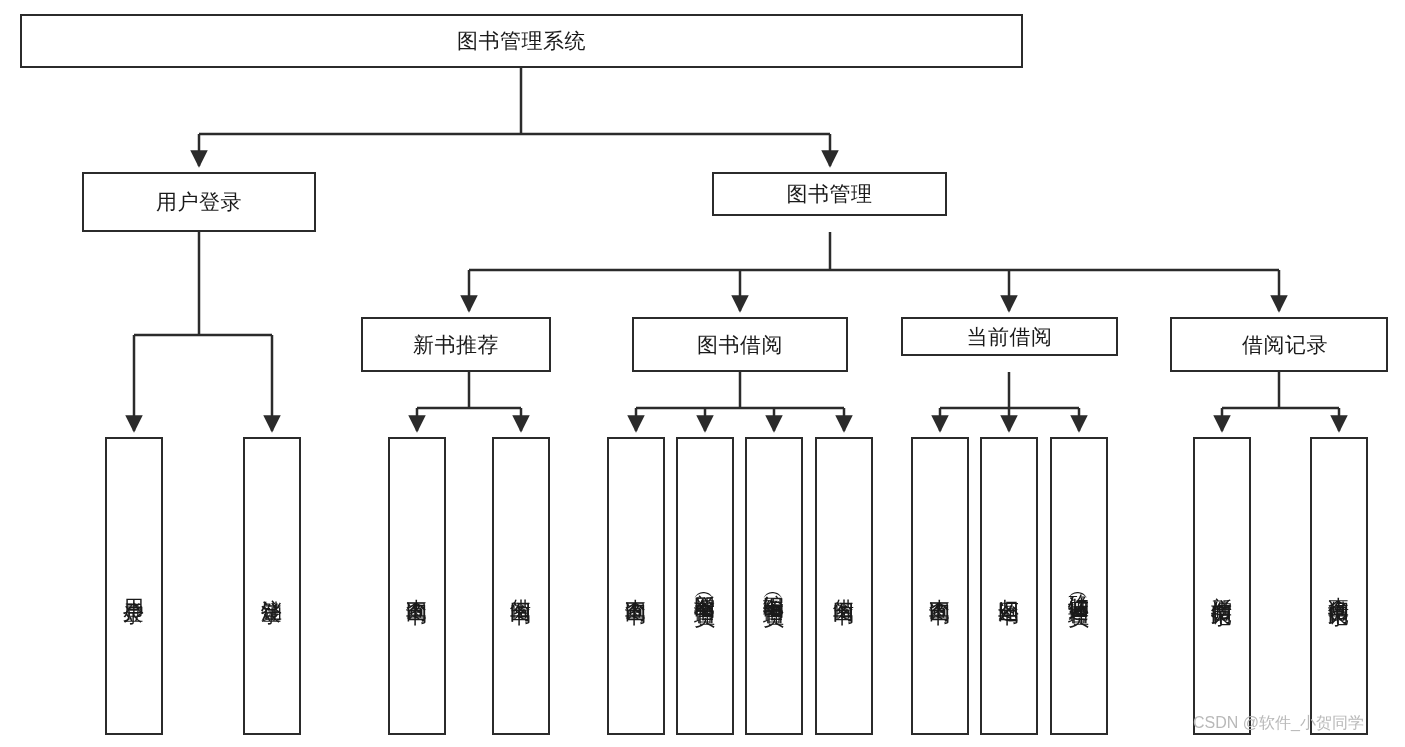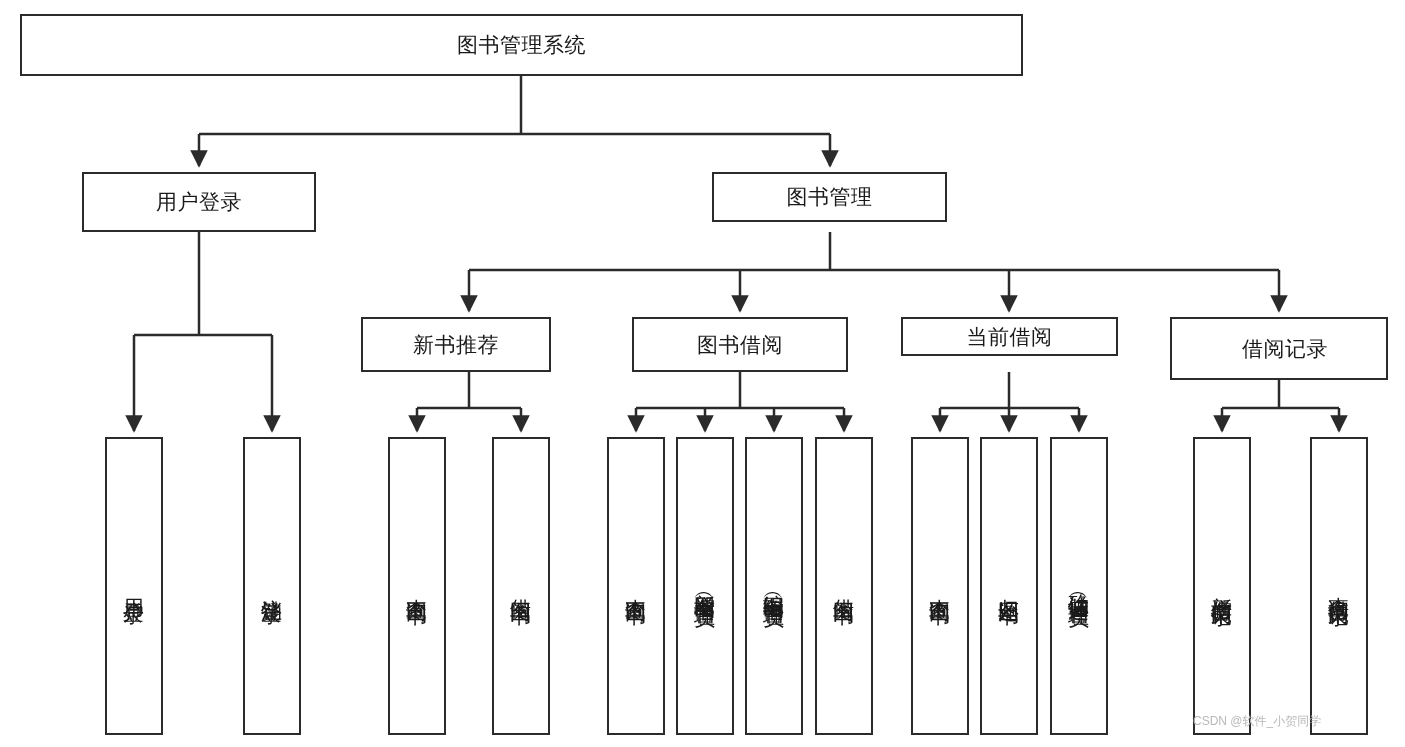"图书管理系统" div.node { height: 62px -> 54px }
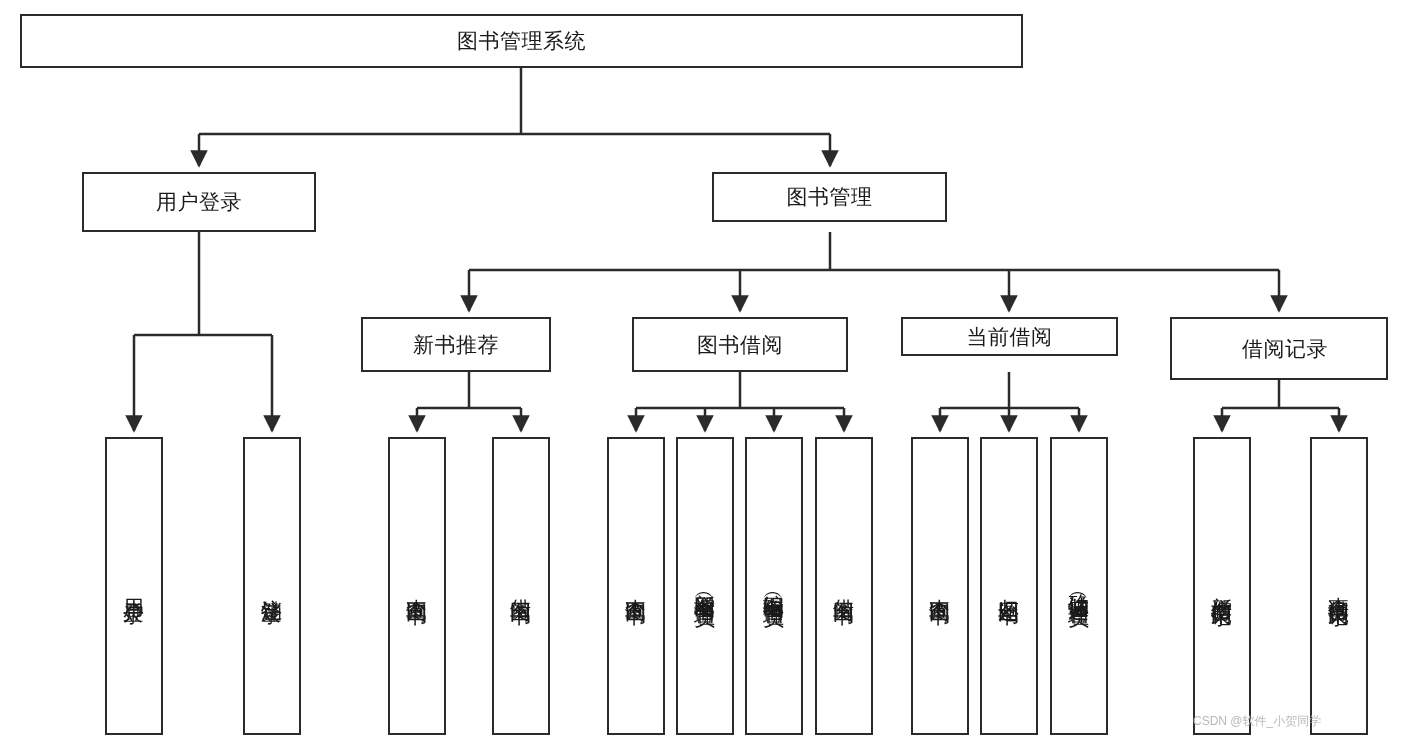"图书管理" div.node { height: 50px -> 44px }
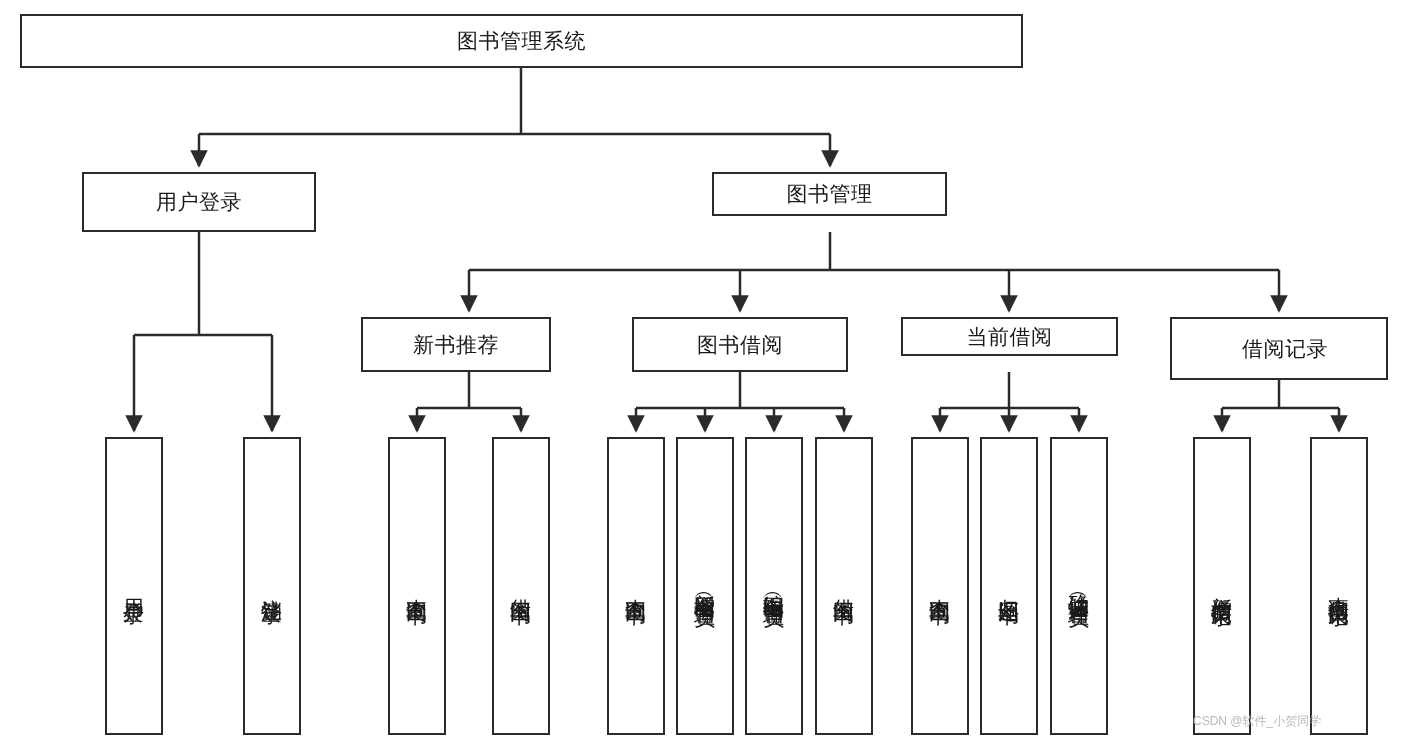"借阅记录" div.node { height: 63px -> 55px }
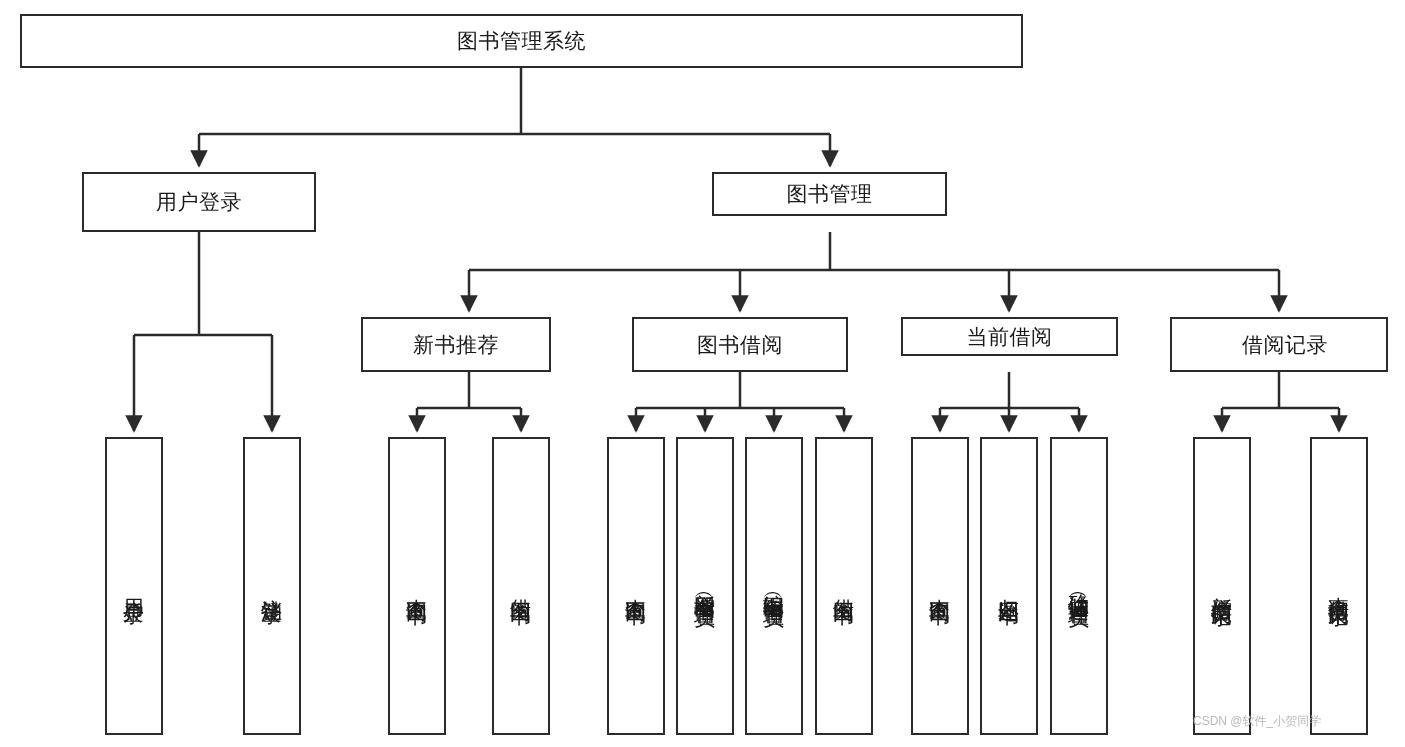"CSDN @软件_小贺同学" #watermark { font-size: 12px -> 16px }
